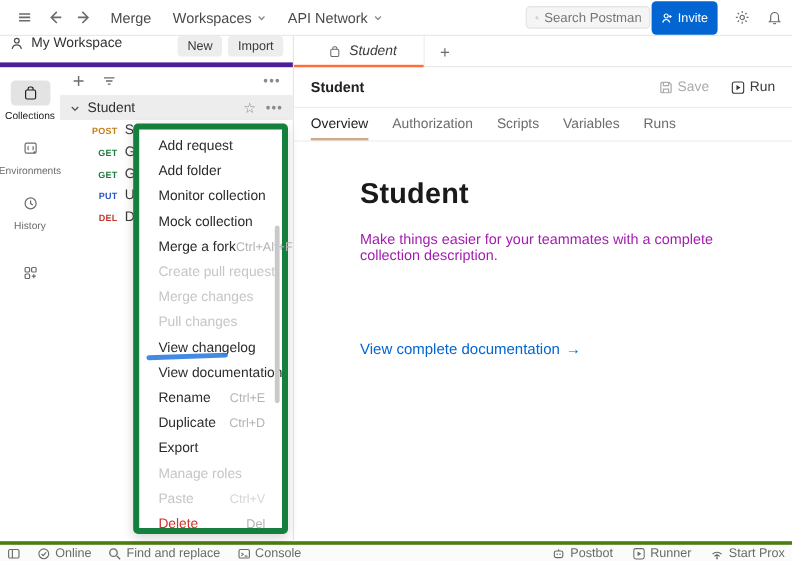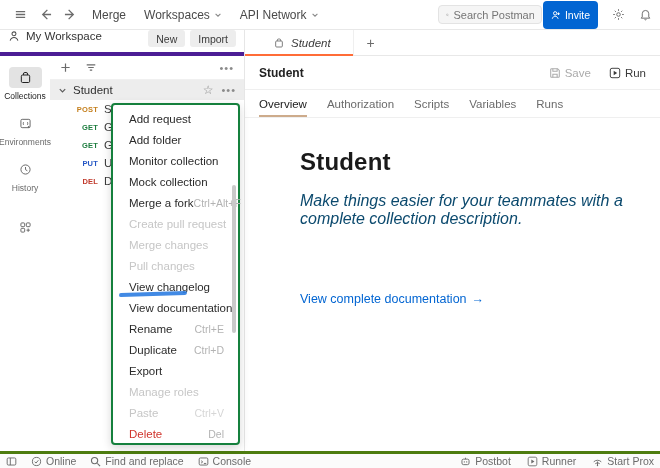"Add request" .ctx-menu { border: 2px solid #15803d -> 5px solid #15803d }
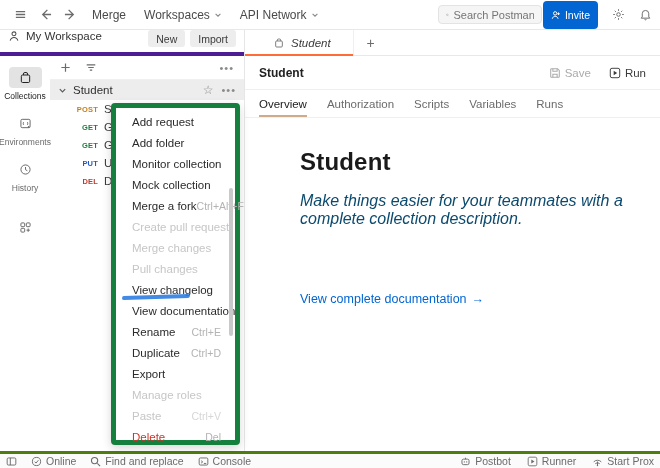"Make things easier for your" .desc-placeholder { color: #0c4a6e -> #a21caf; font-size: 16px -> 12px; font-style: italic -> none }
